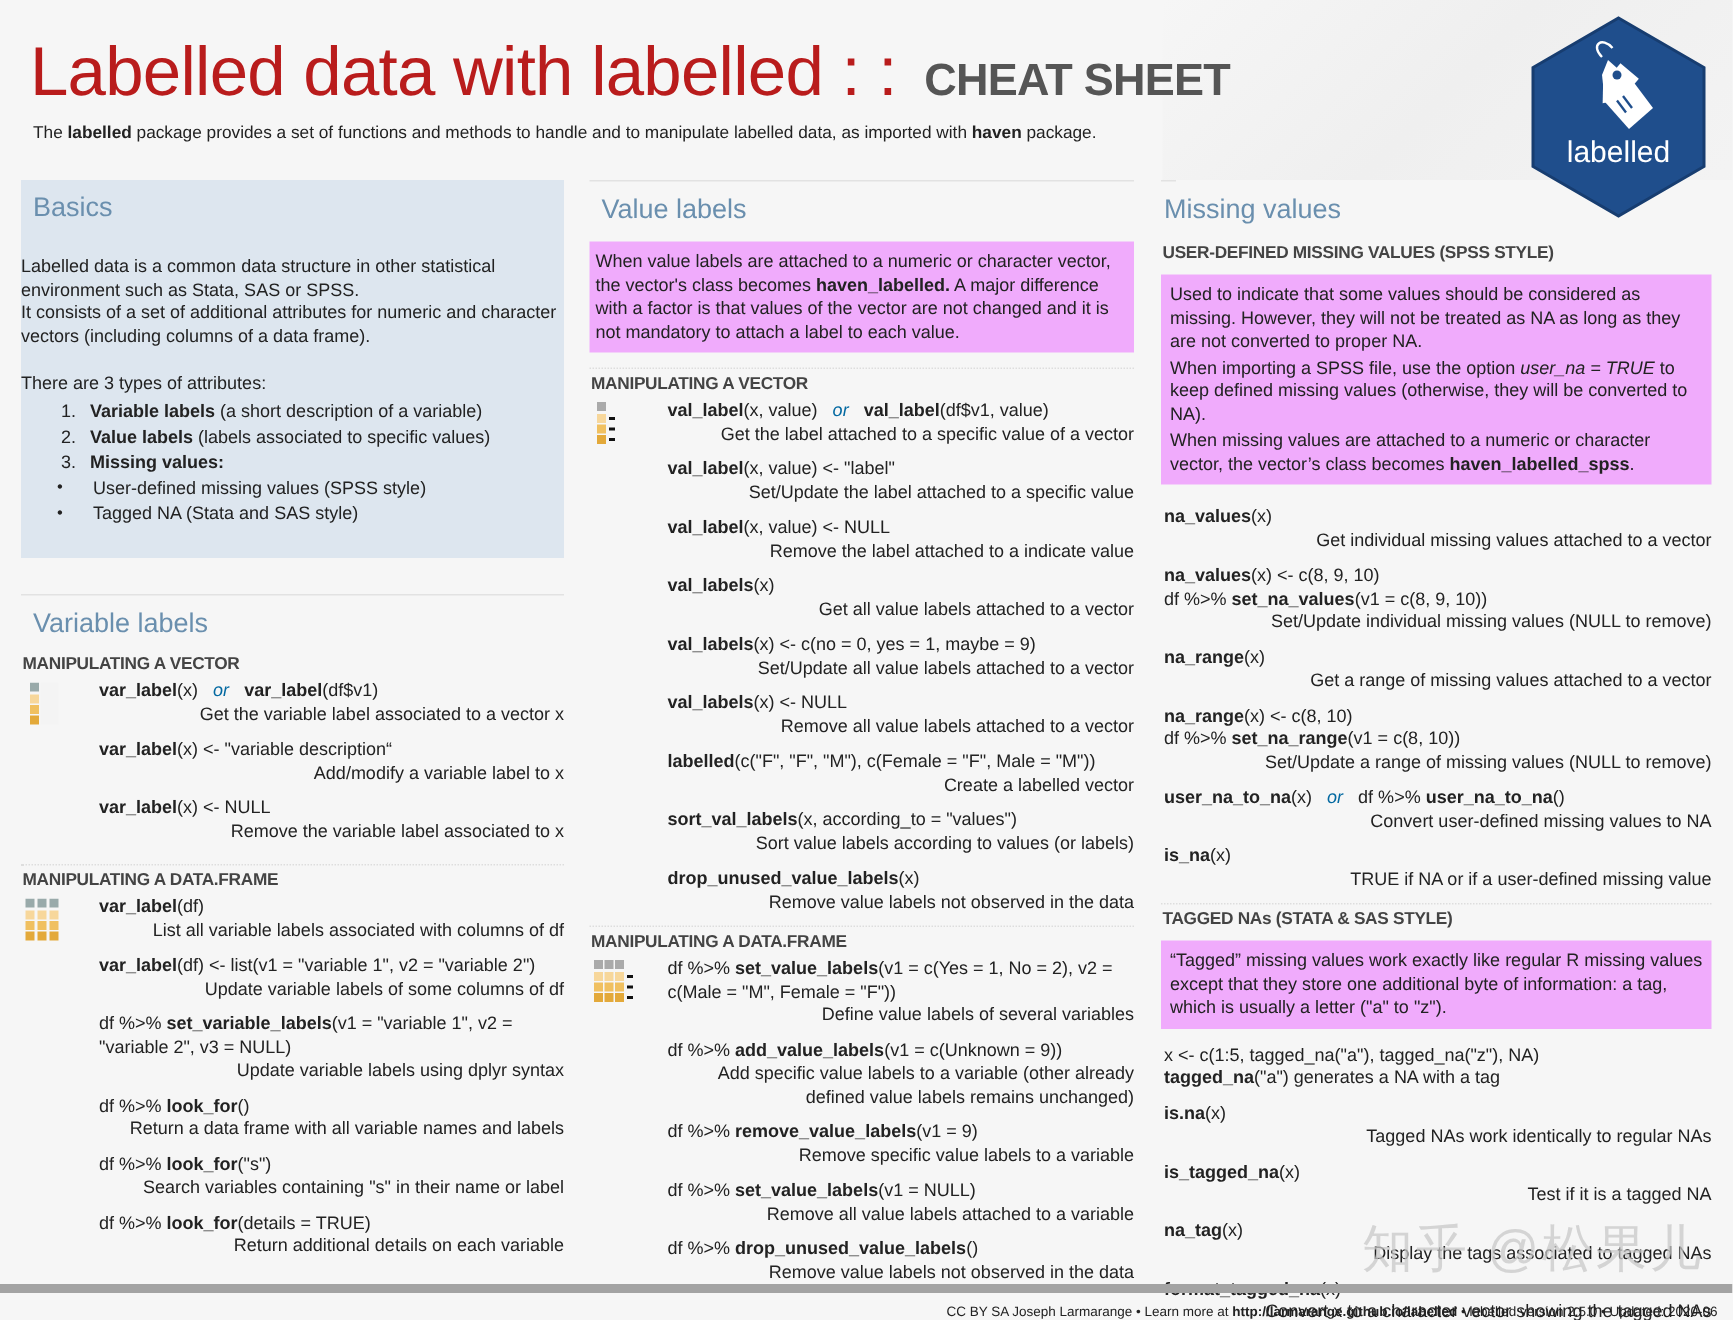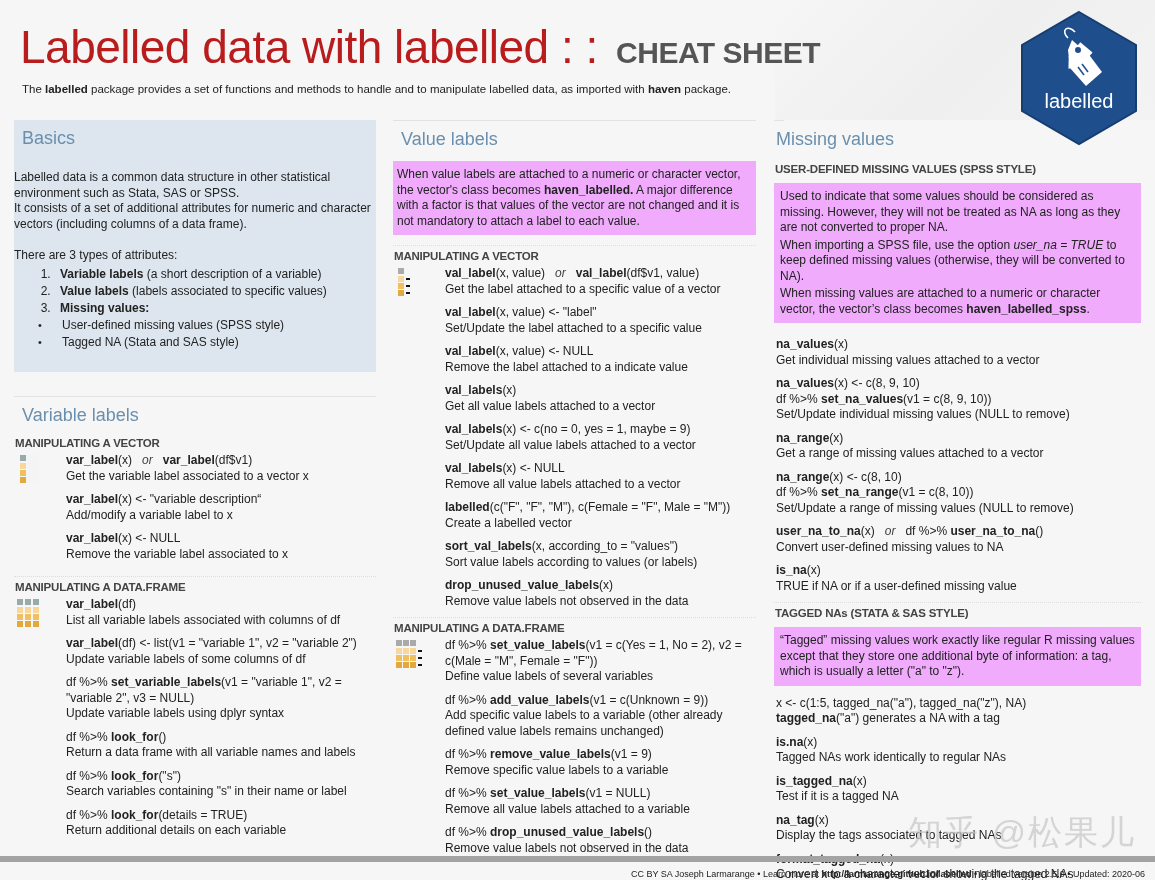"or" .entry i { color: #404040 -> #0369a1 }
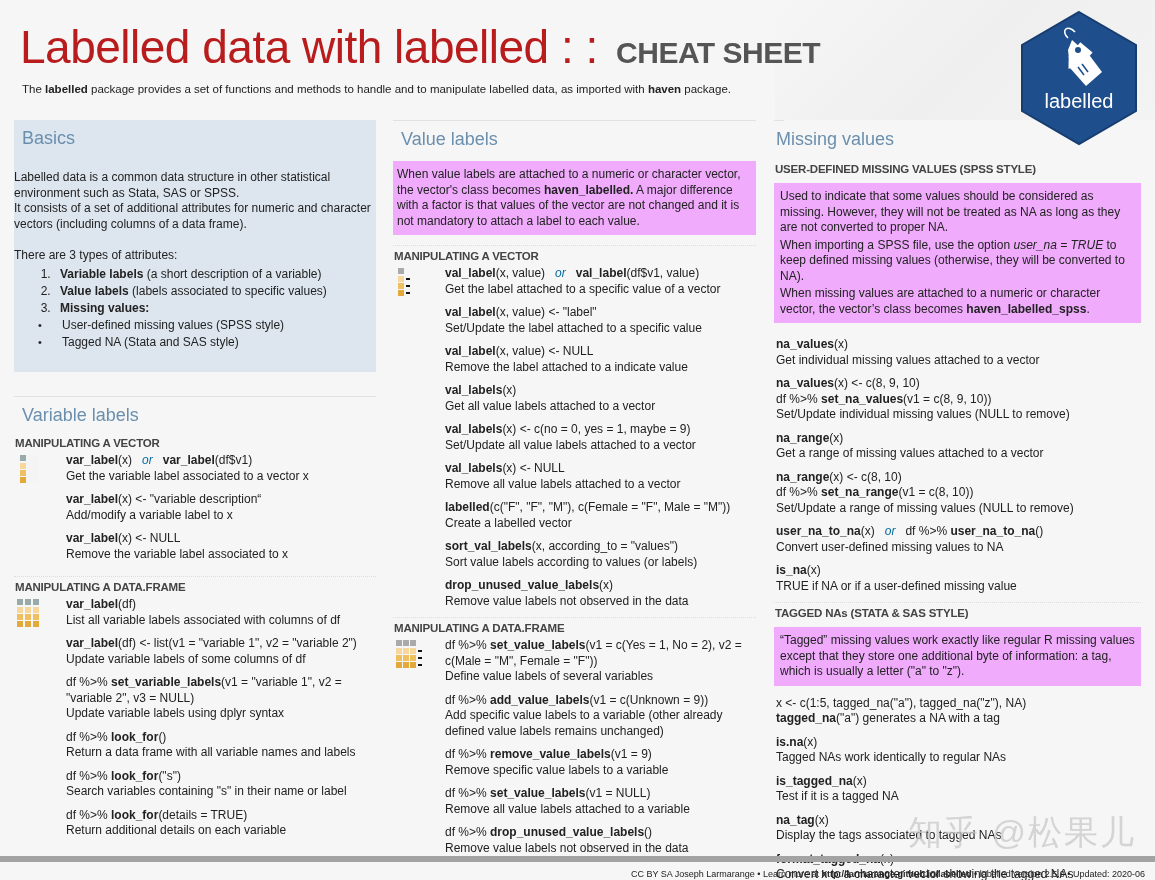"Get the label attached to" .entry .desc { text-align: none -> right }
